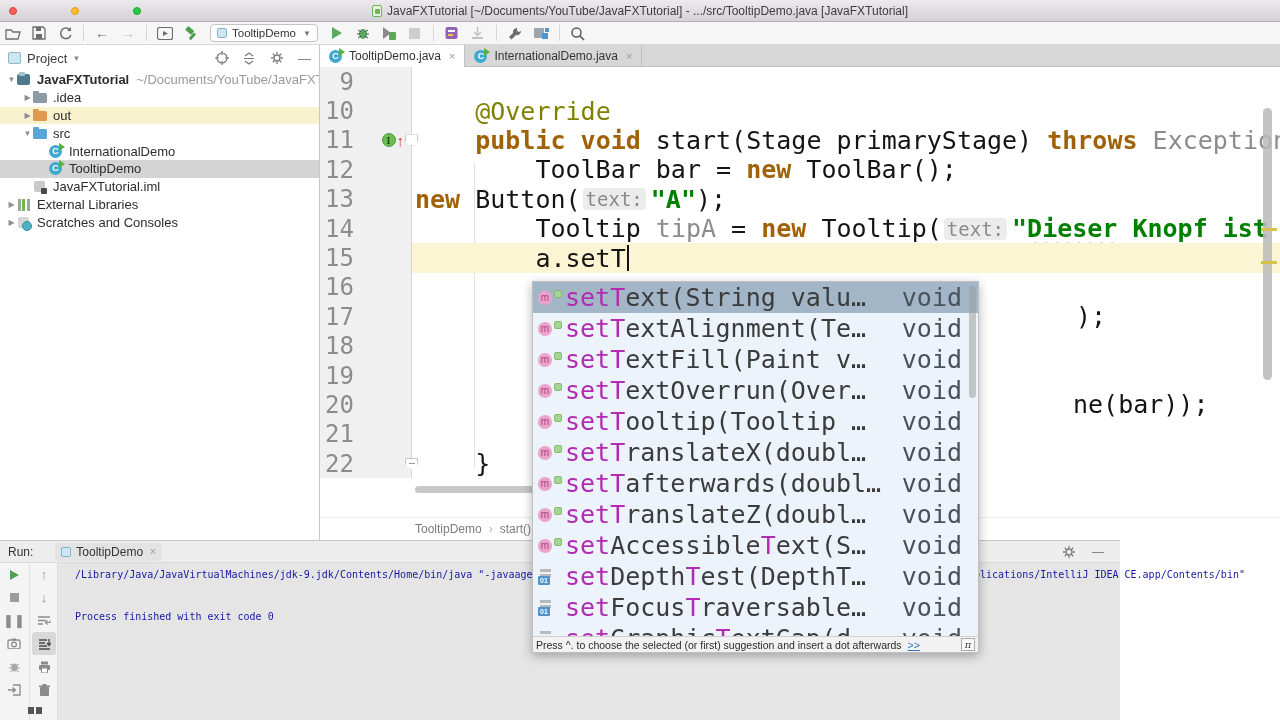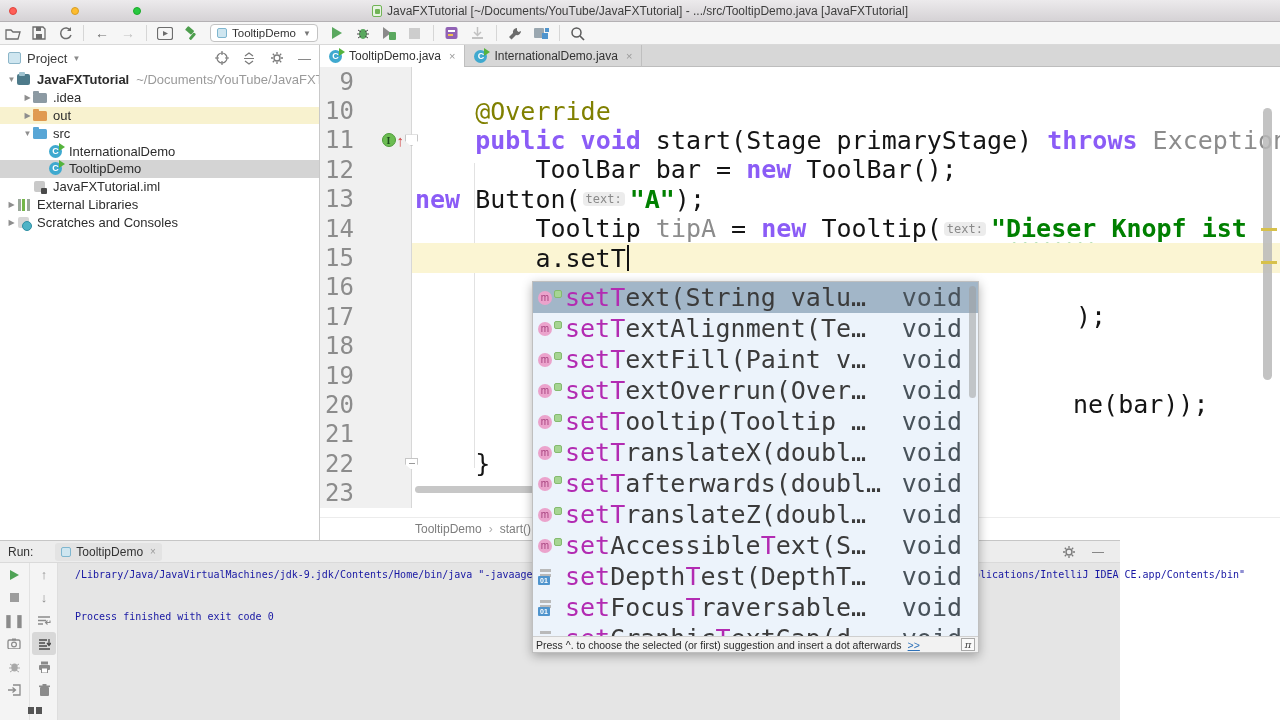"public" .tk-kw { color: #8b5cf6 -> #a16207 }
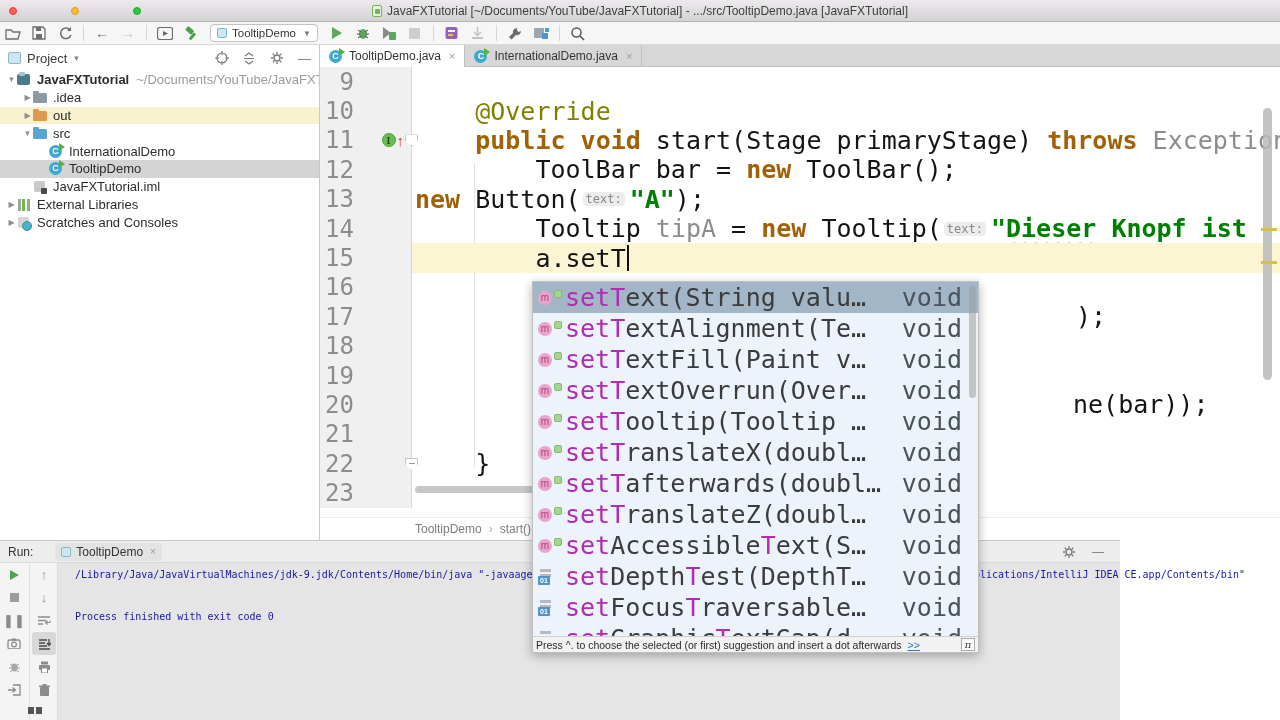"text:" .tk-hint { font-size: 12px -> 19px }
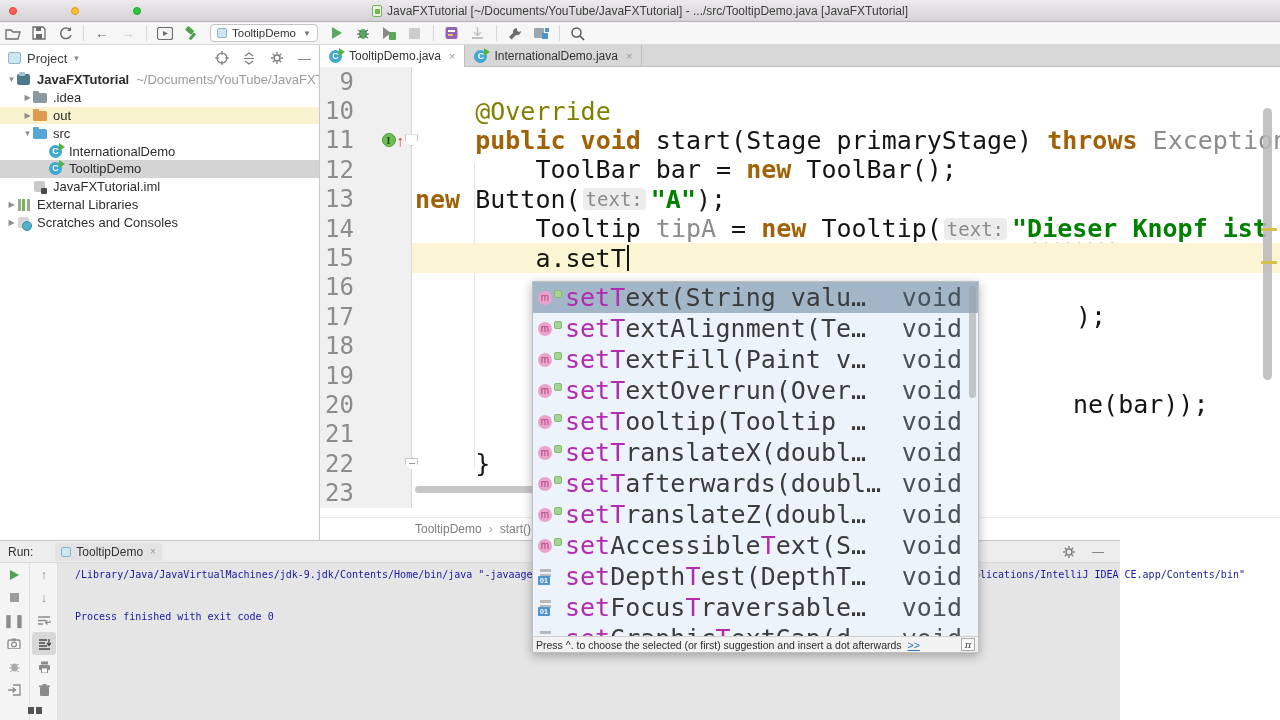"23" div.code-row { html: <div> <div> <span>23</span> <span></span> </div> <div></div> </div> -> none }
